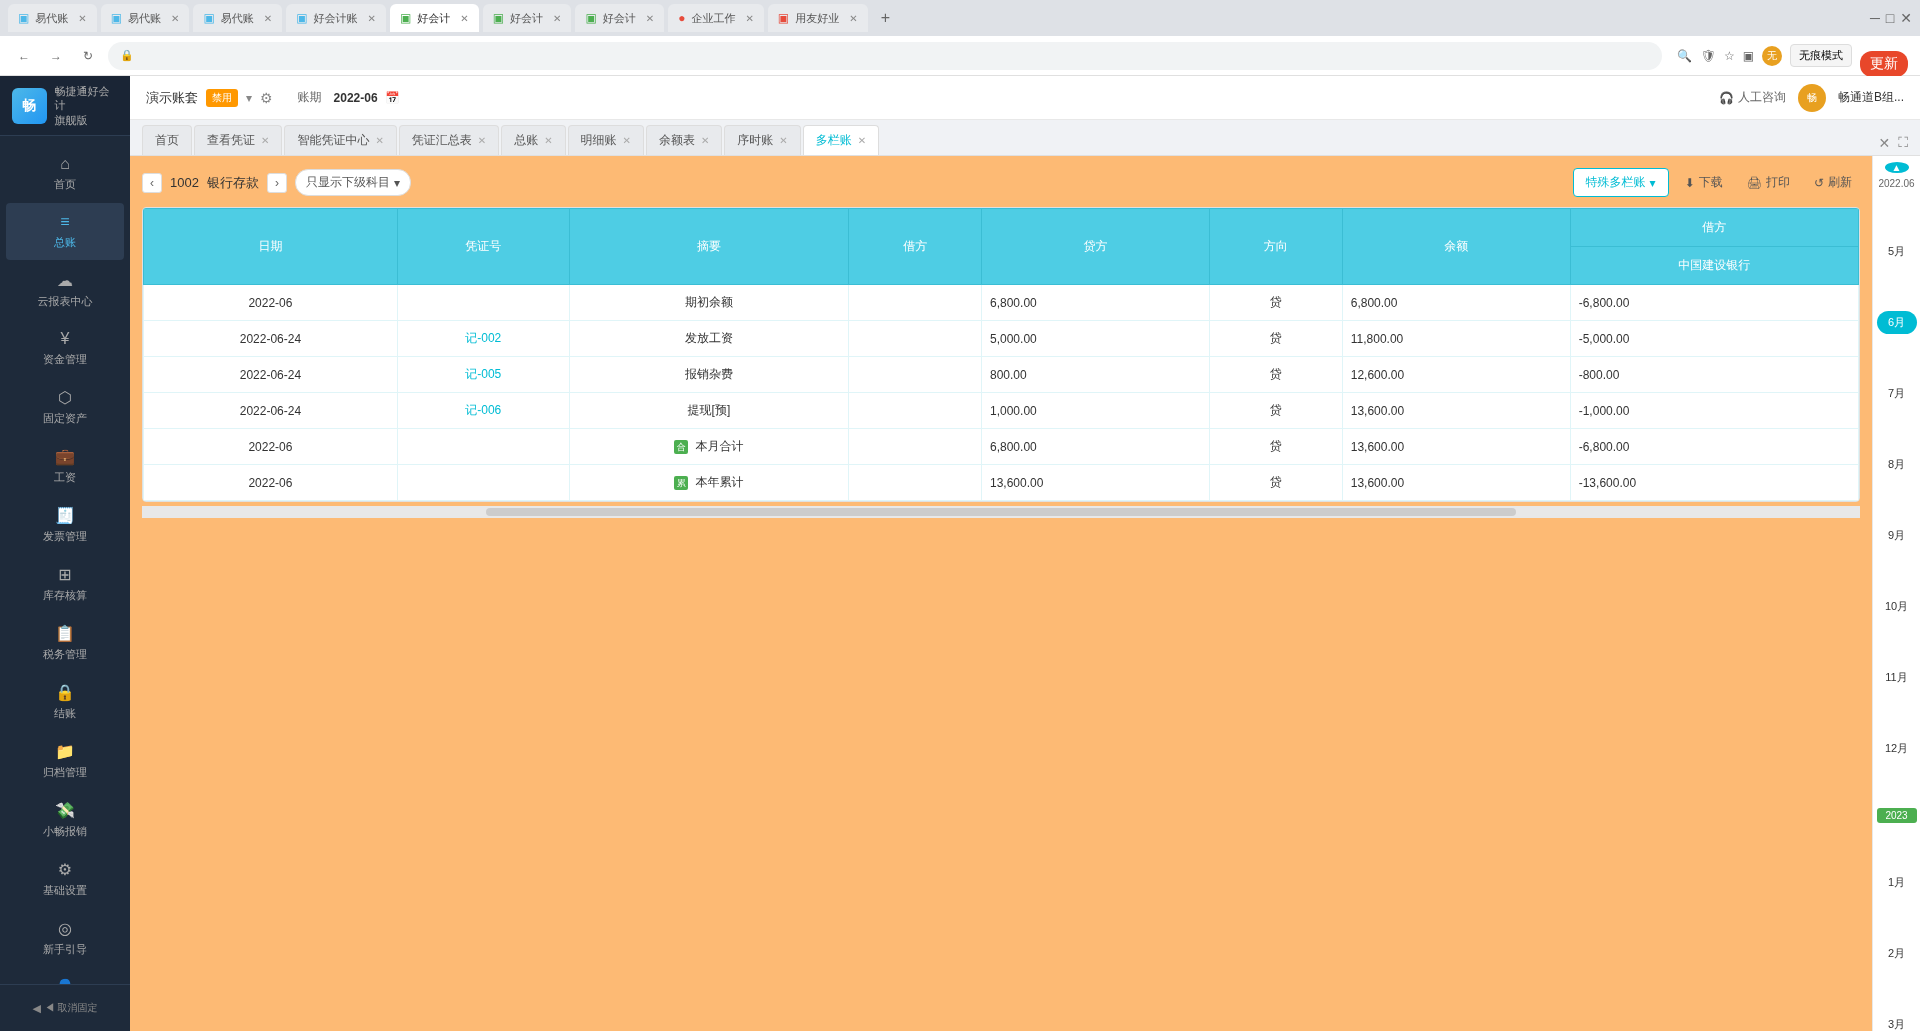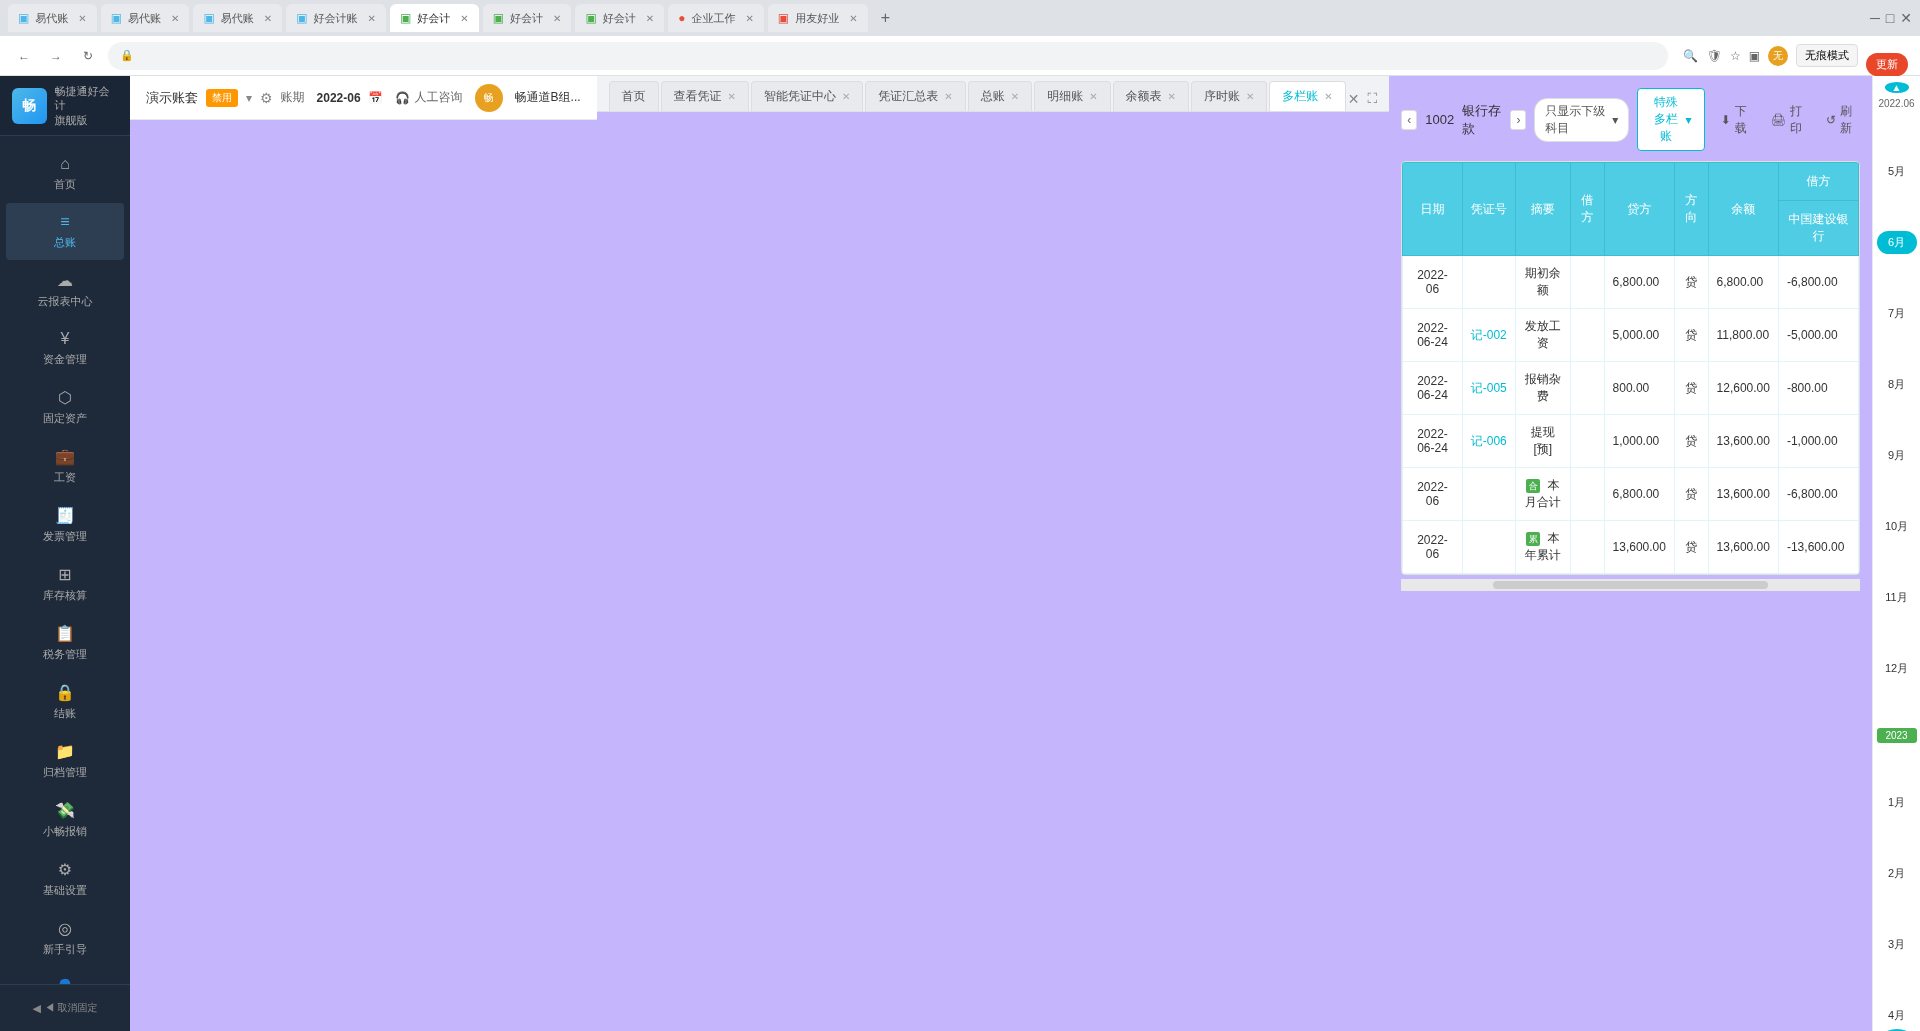"更新" .update-btn { font-size: 11px -> 14px }
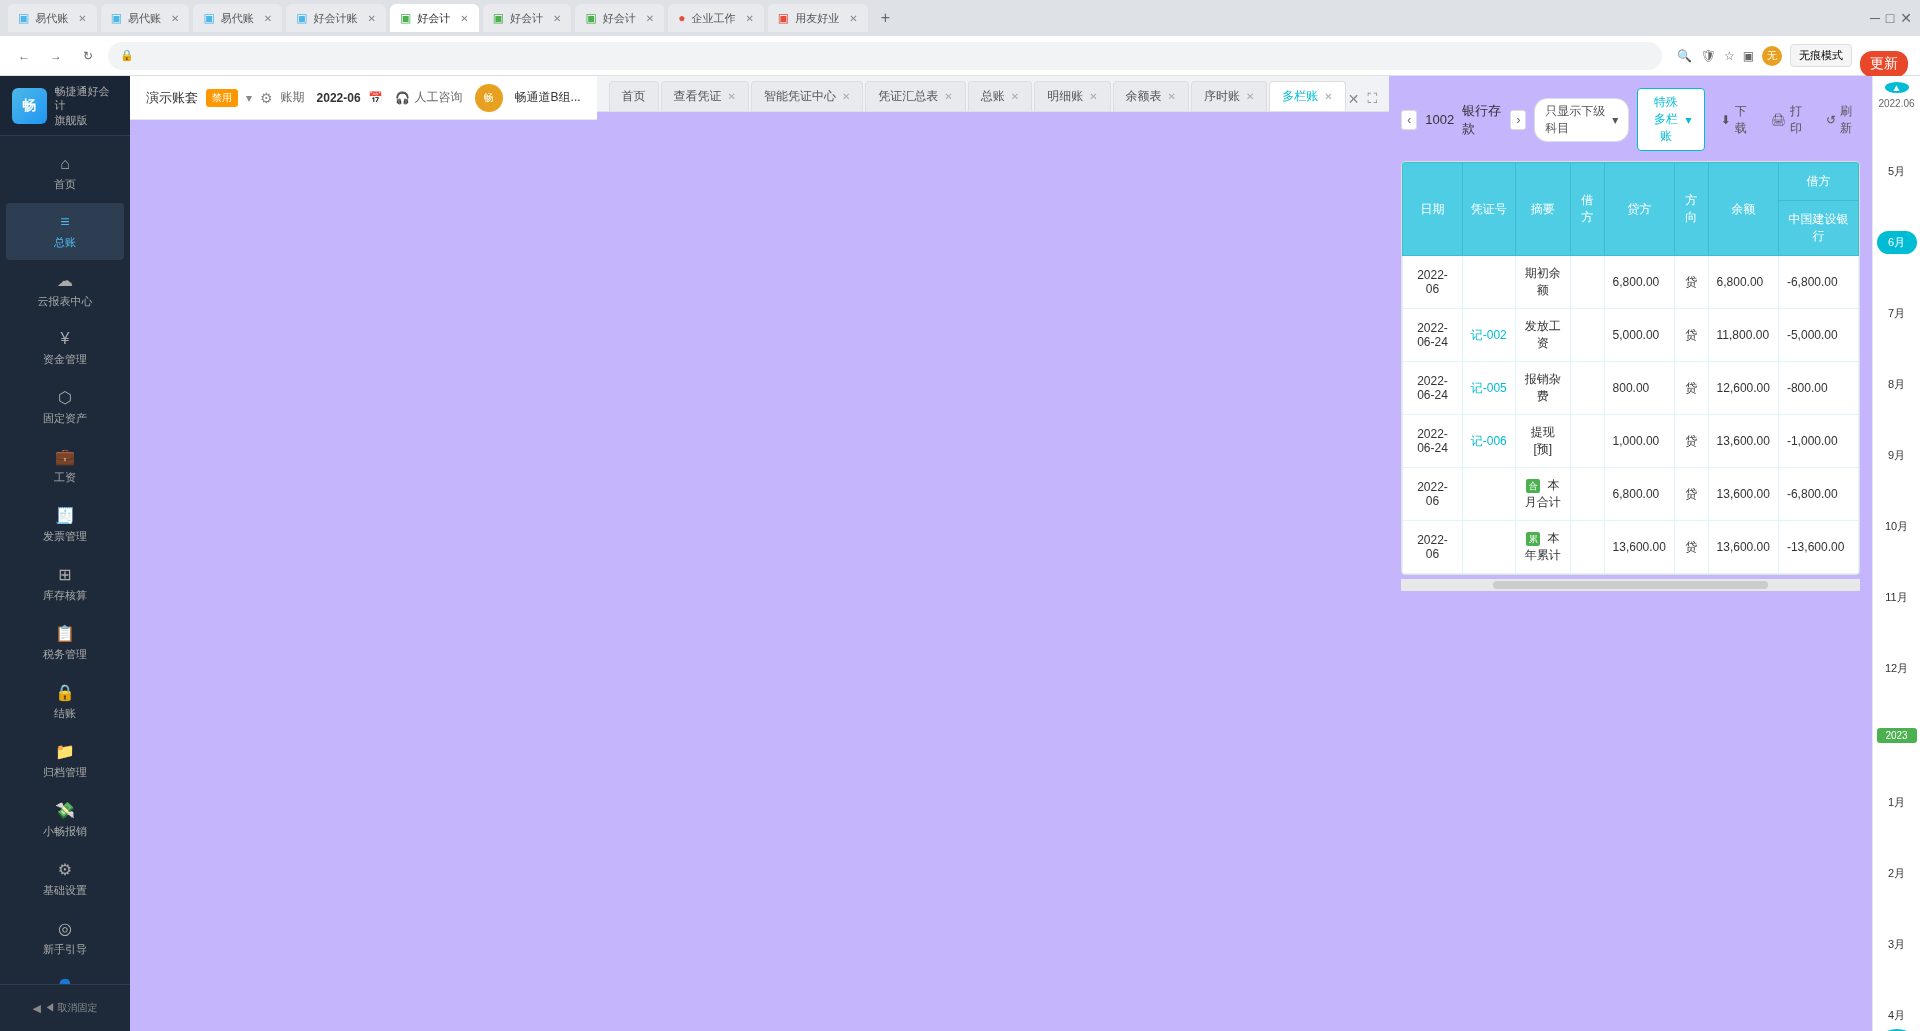"演示账套" .main-content { background: #c4b5fd -> #fdba74; flex-direction: row -> column }
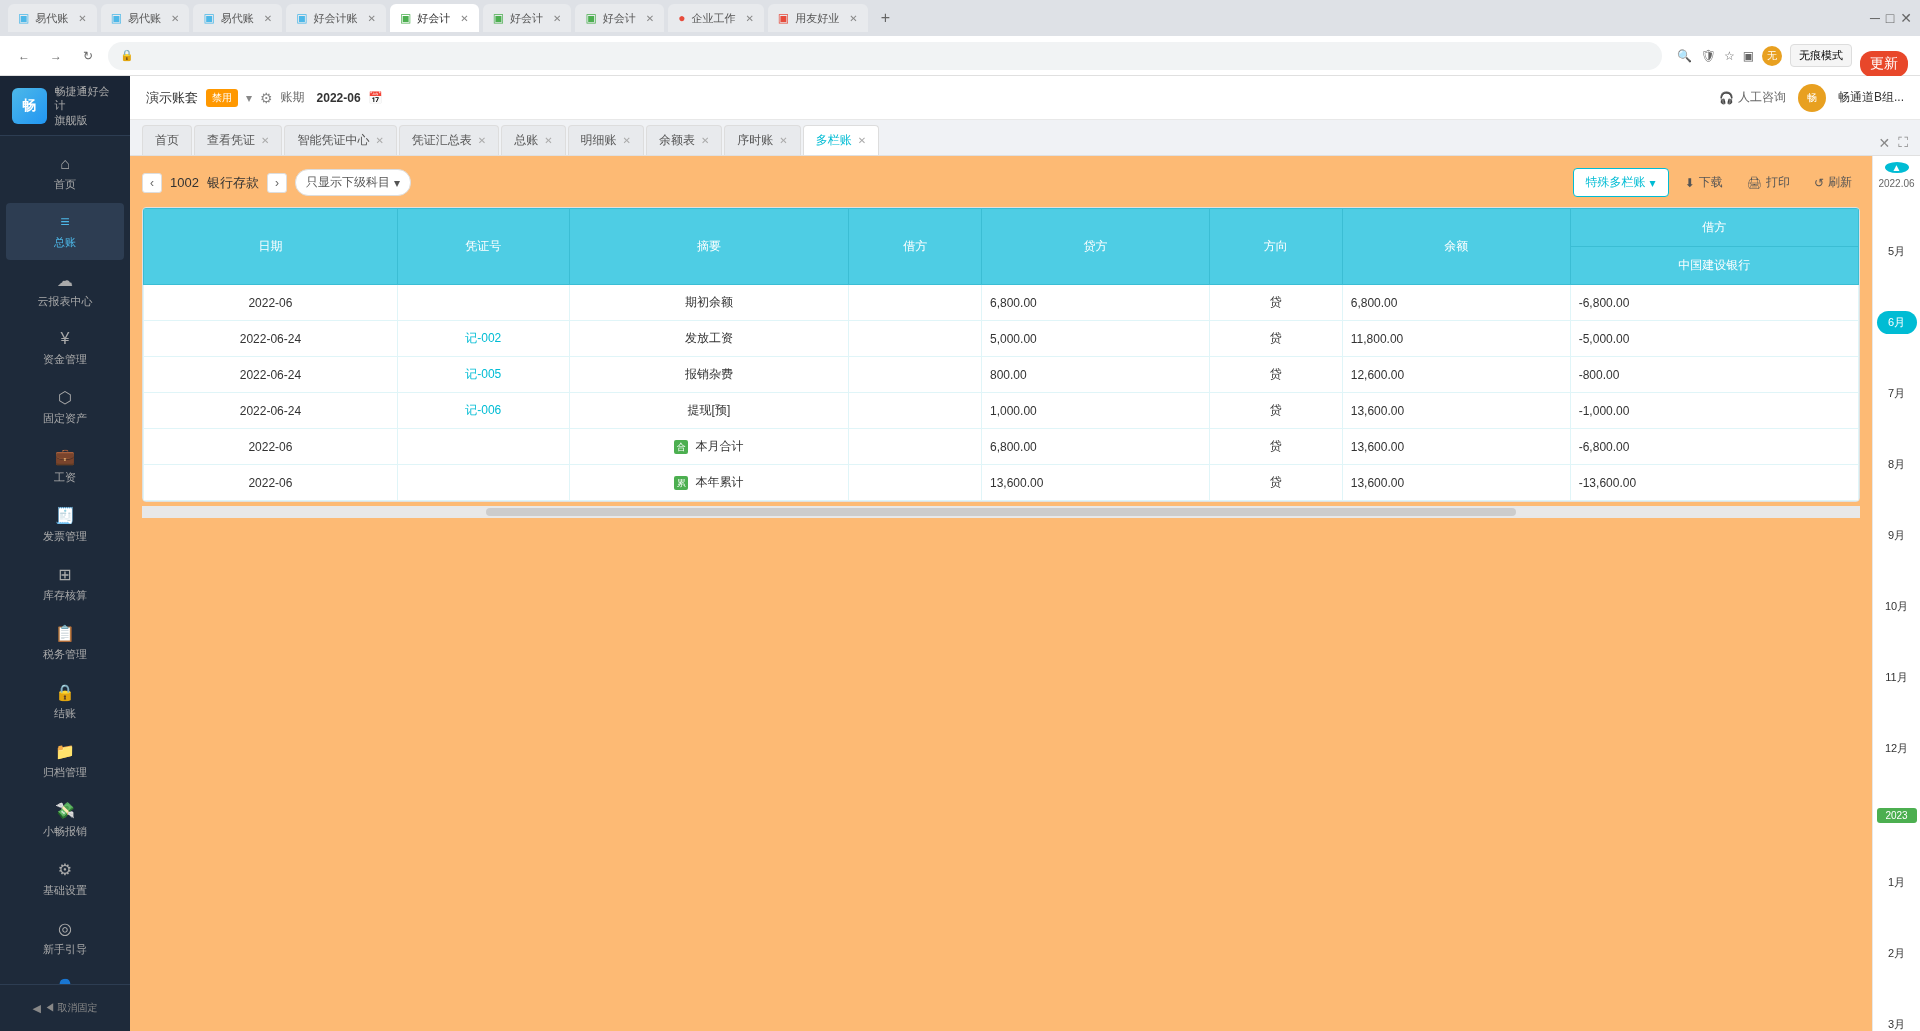"账期" span { margin-left: 0 -> 17px }
